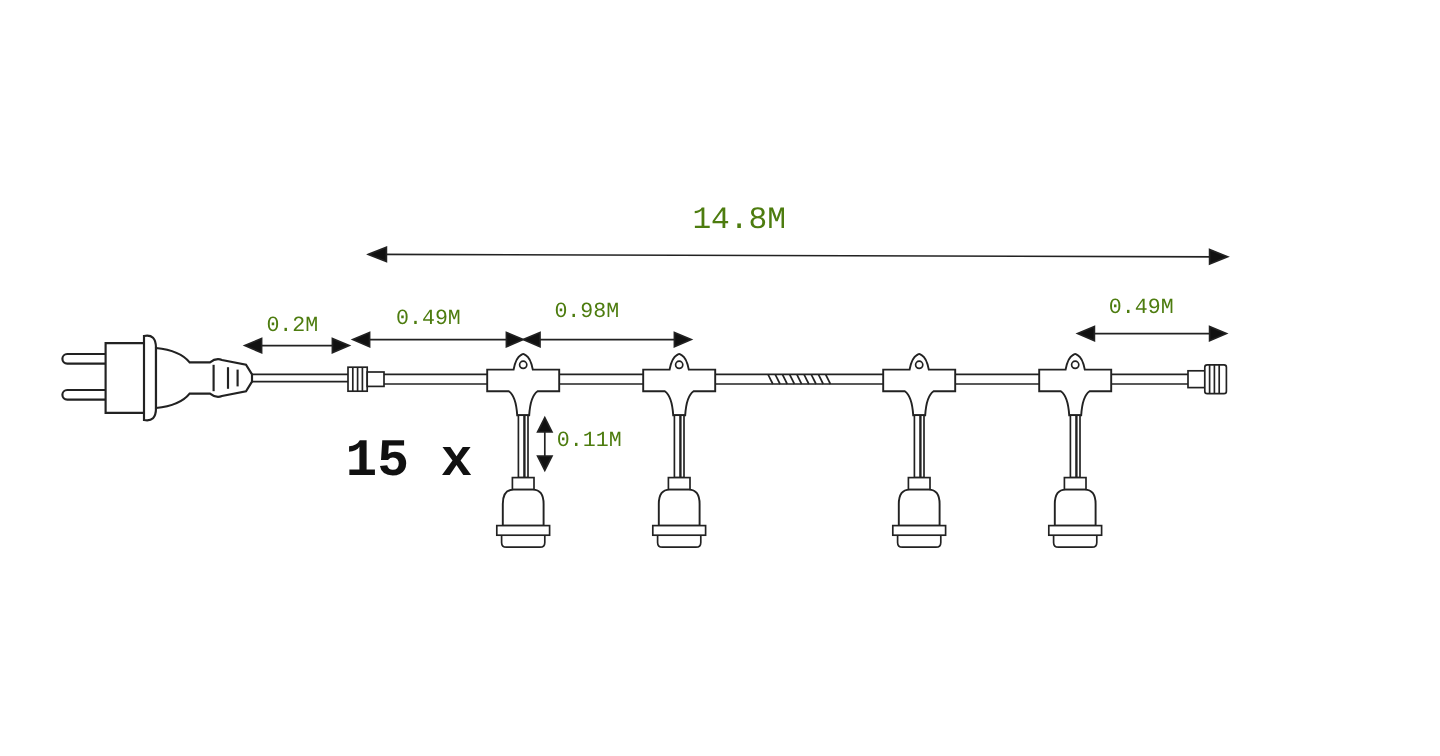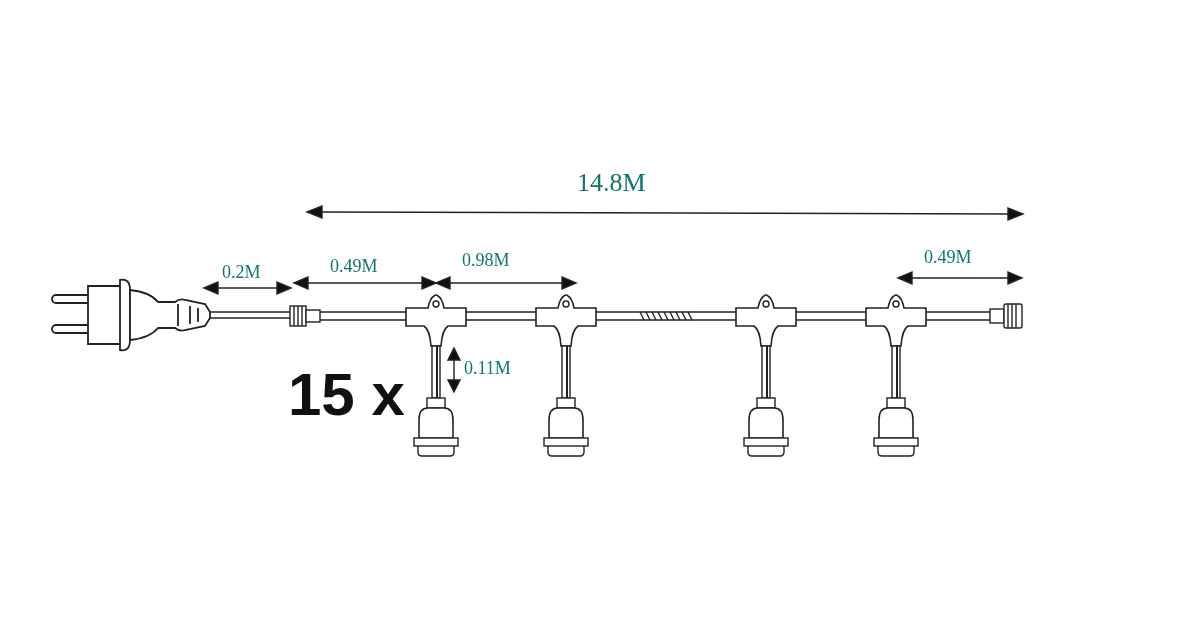"14.8M" .lbl { color: #0f766e -> #4d7c0f; font-family: Liberation Serif, serif -> Liberation Mono, monospace }
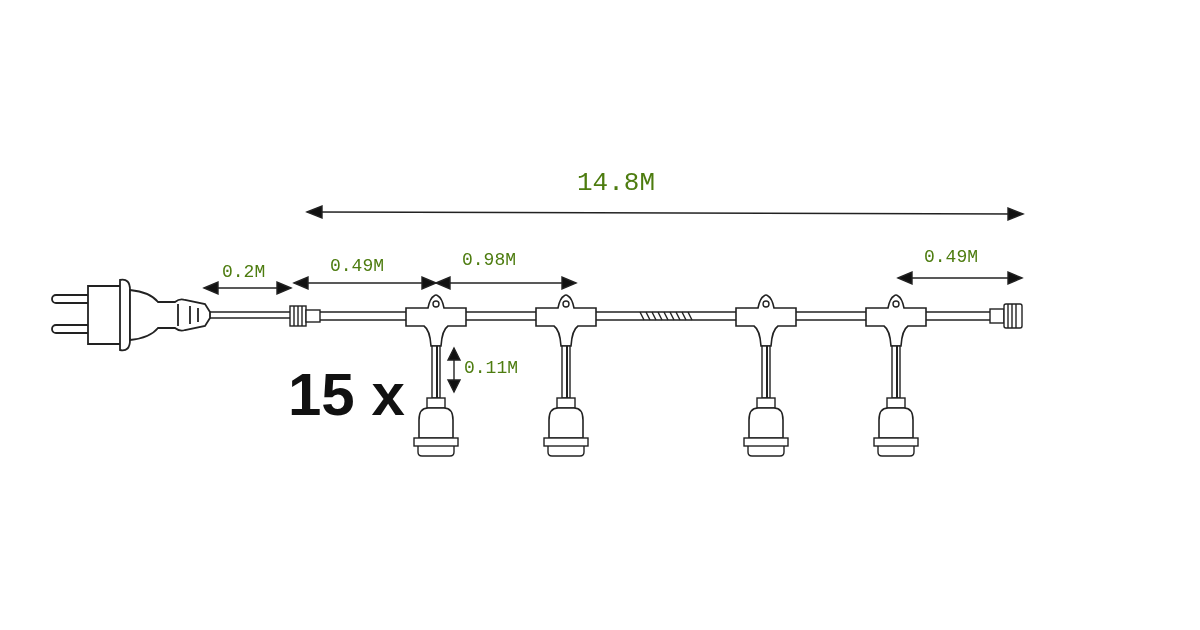"15 x" .count { font-family: Liberation Sans, sans-serif -> Liberation Mono, monospace; font-size: 60px -> 44px }
